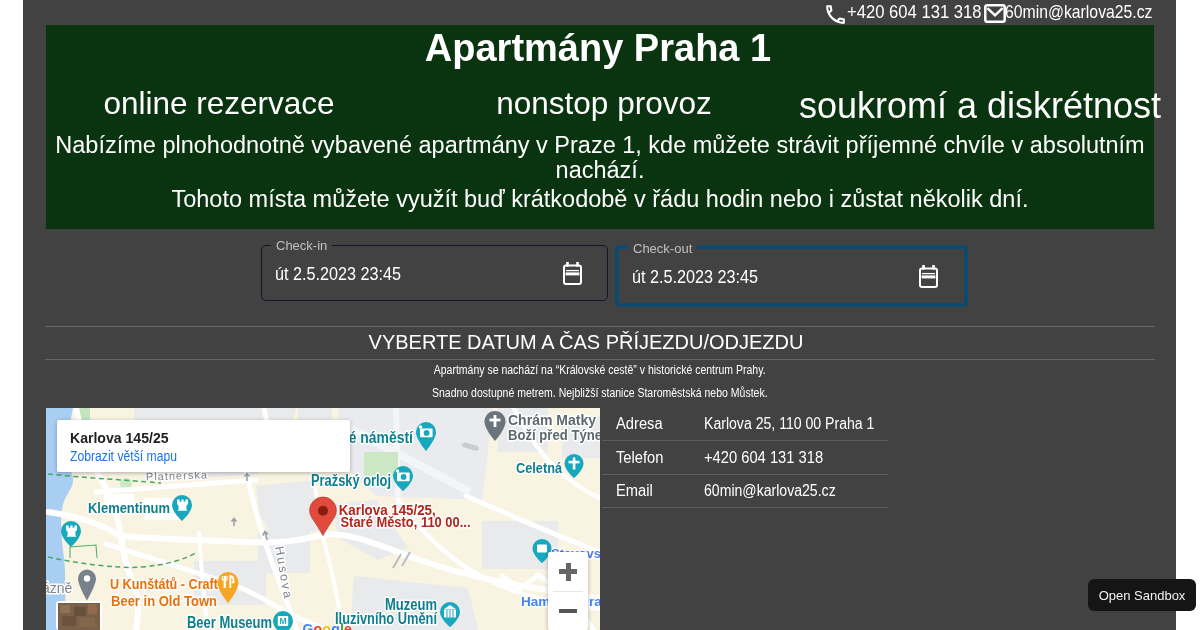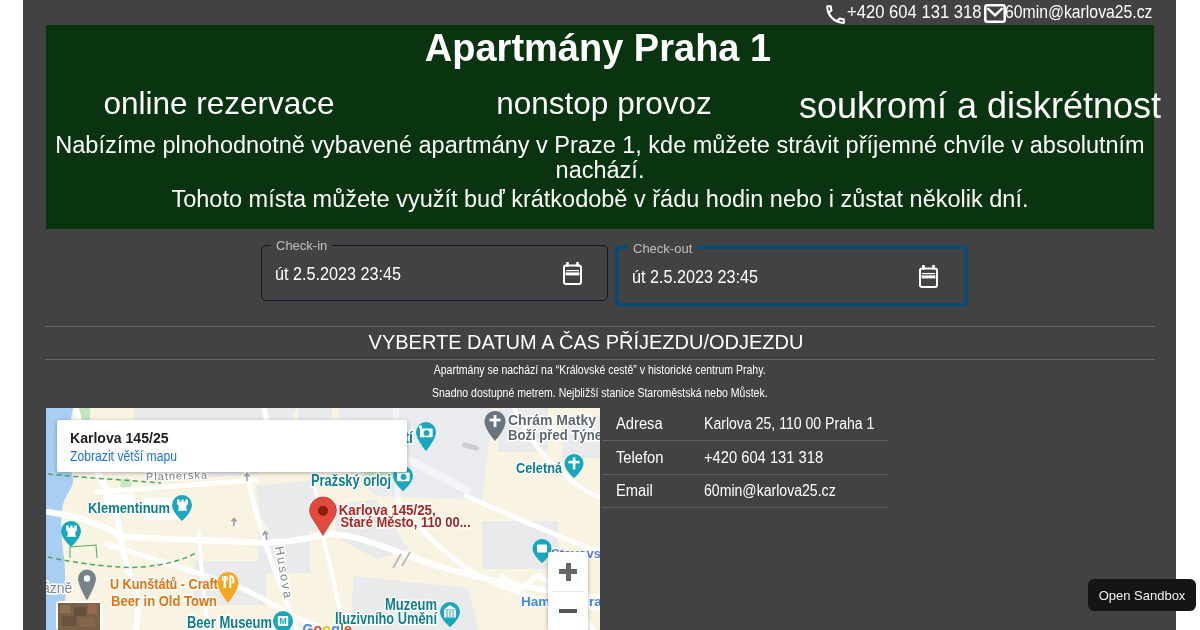"Karlova 145/25" div { width: 350px -> 293px }
